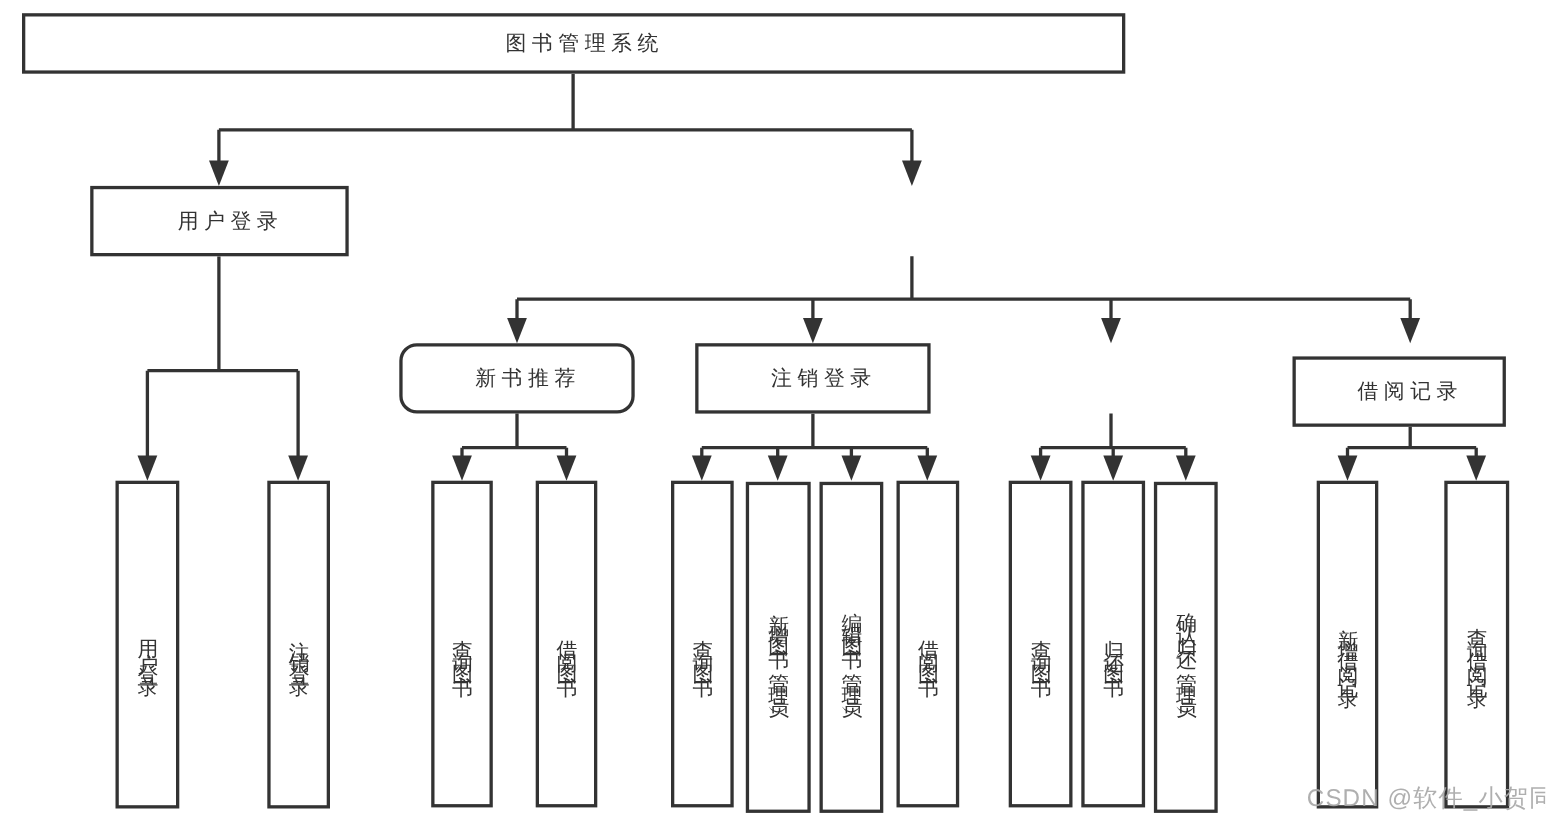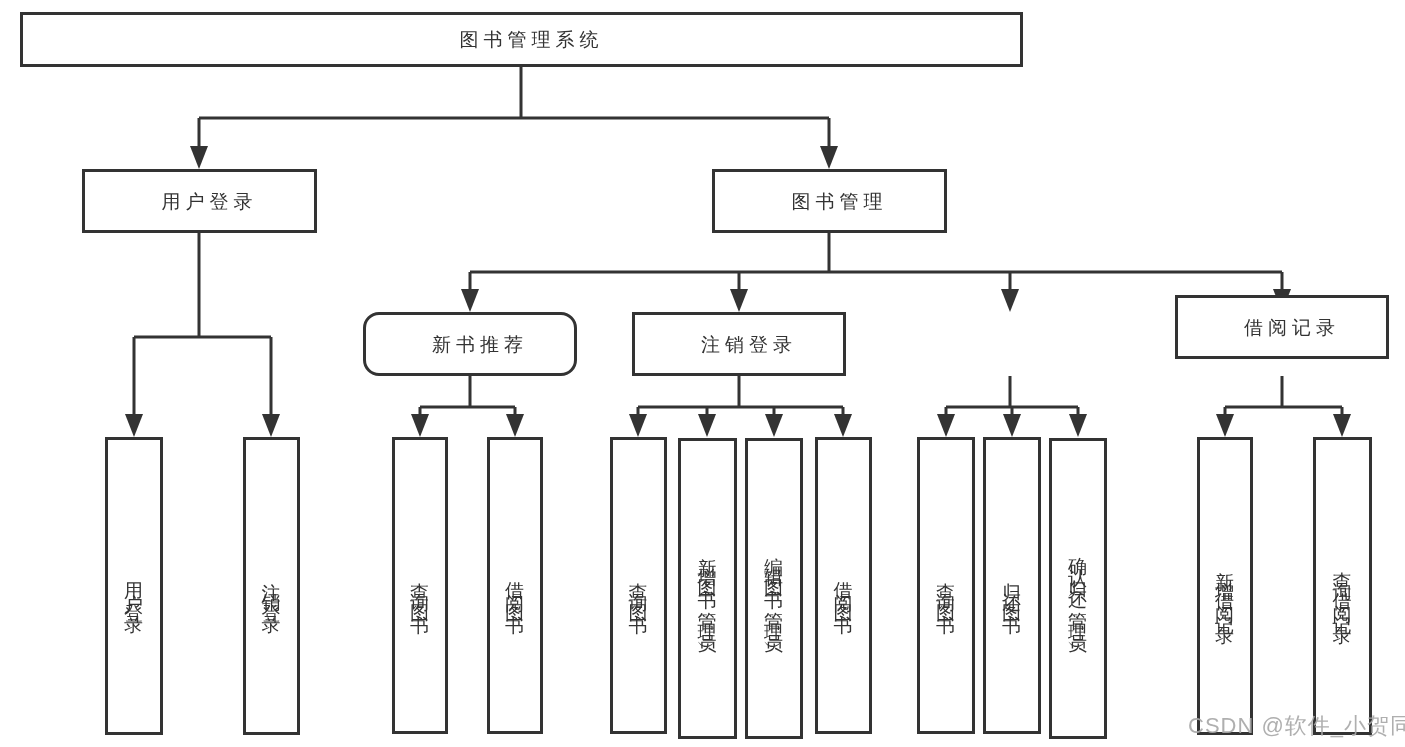"图书管理" div.box { html: <div>图书管理</div> -> none }
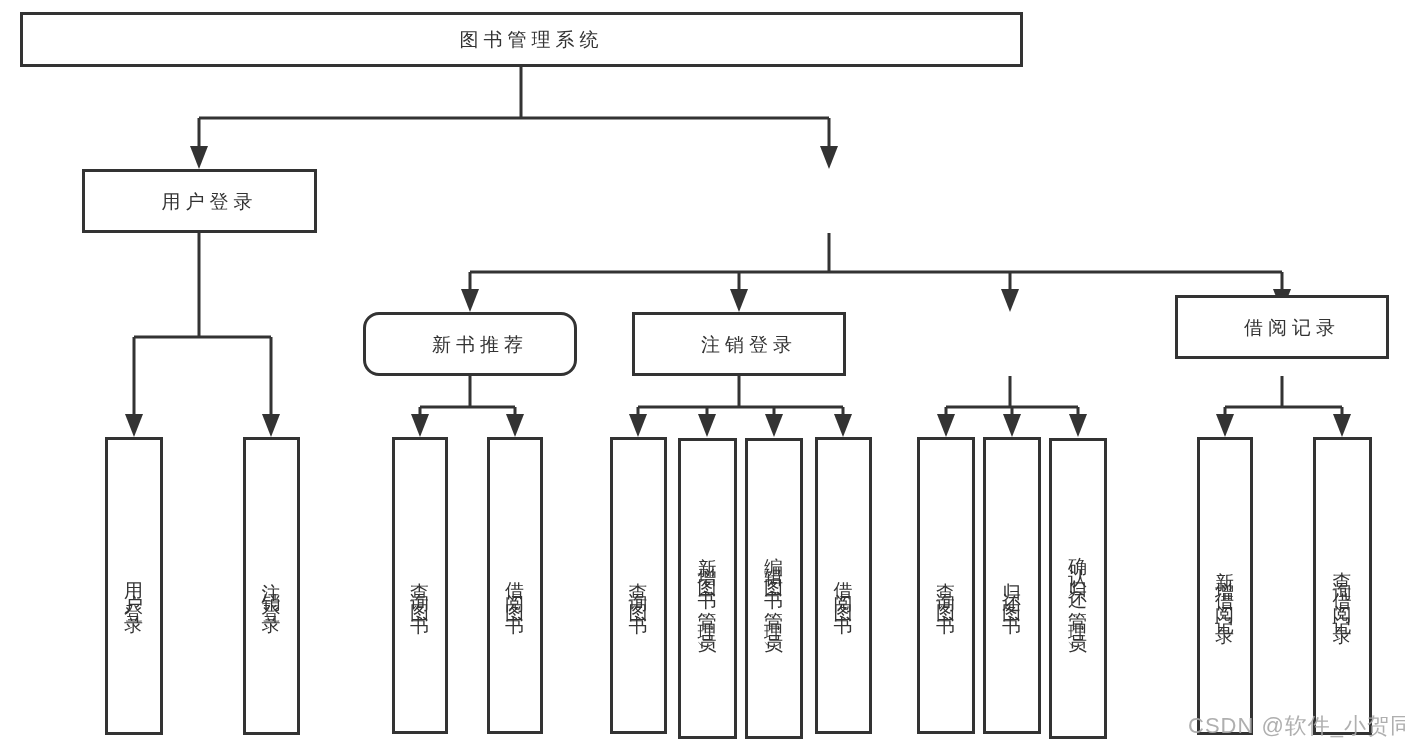"借阅记录" div.box { top: 295px -> 324px; width: 214px -> 194px }
